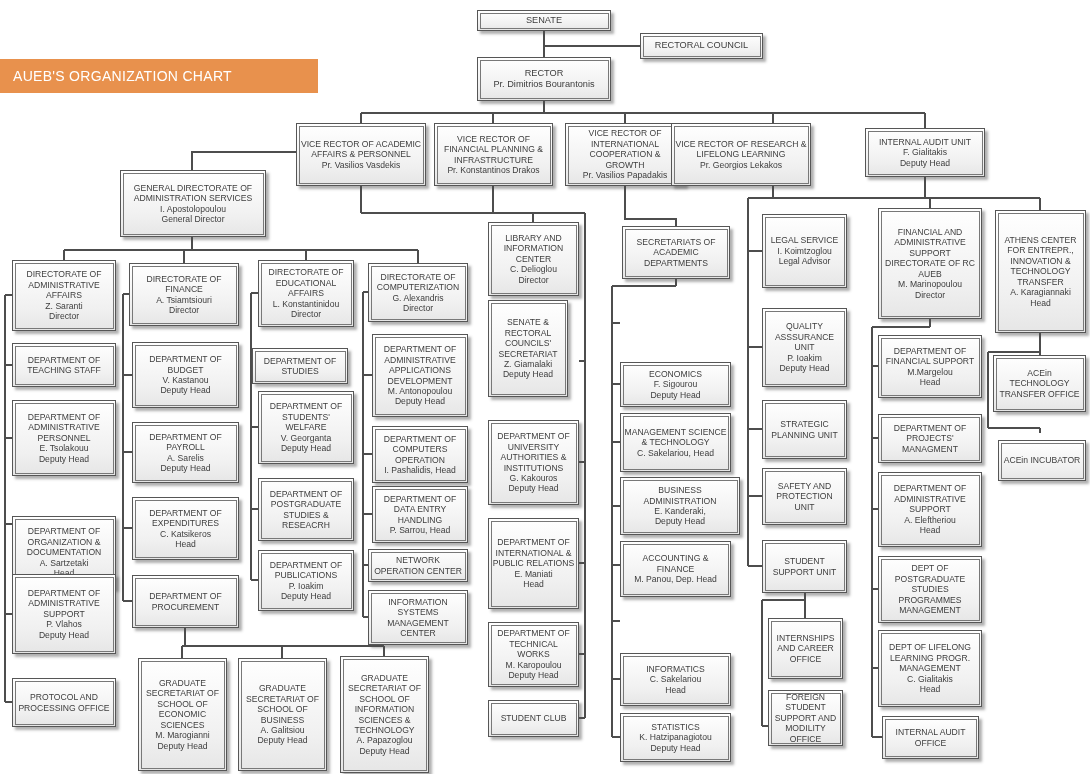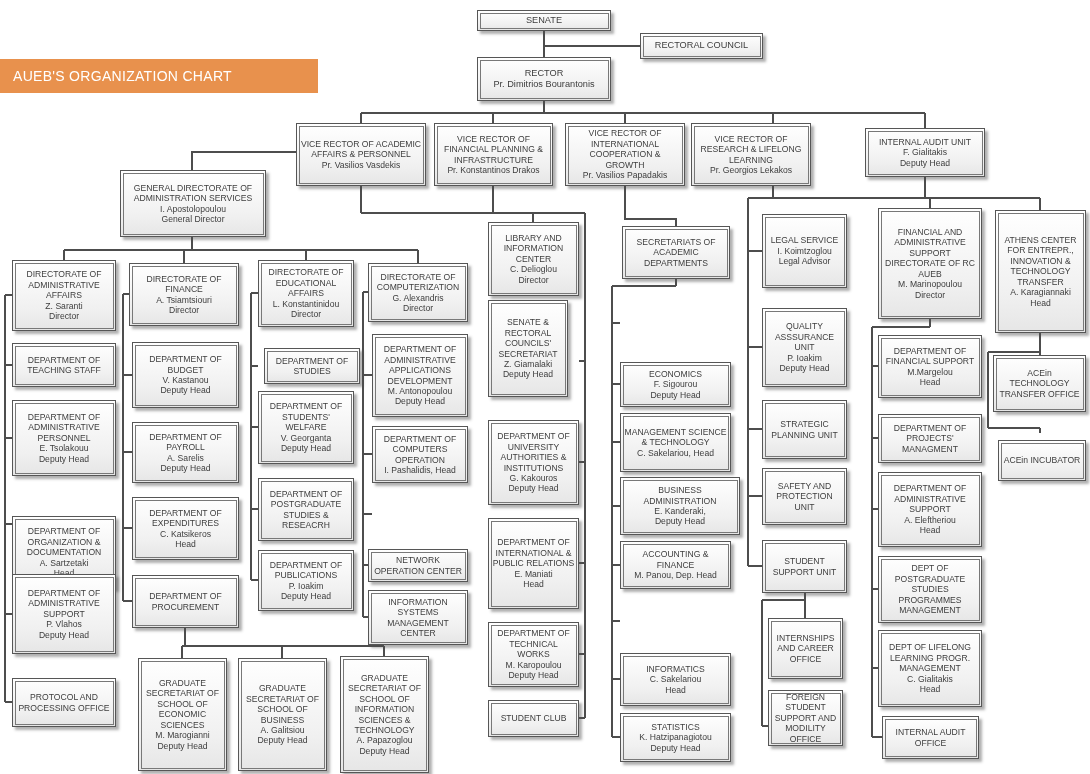"VICE RECTOR OF RESEARCH &" div.box { left: 691px -> 671px; width: 120px -> 140px }
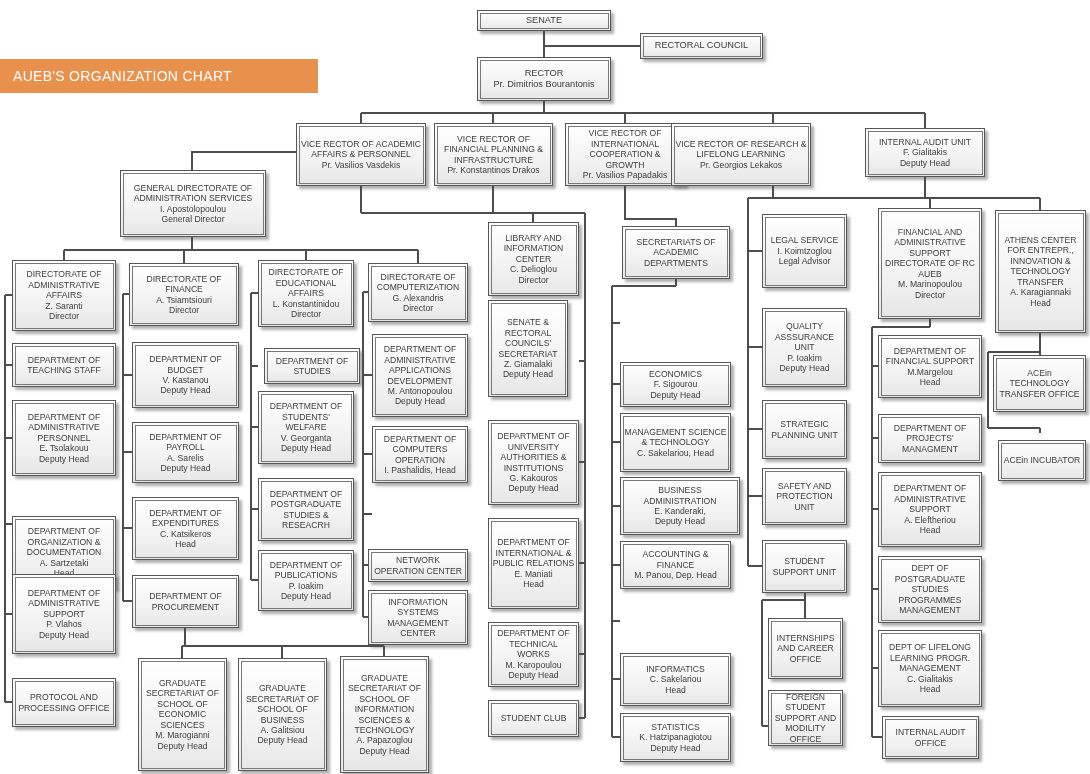"DEPARTMENT OF STUDIES" div.box { left: 264px -> 252px }
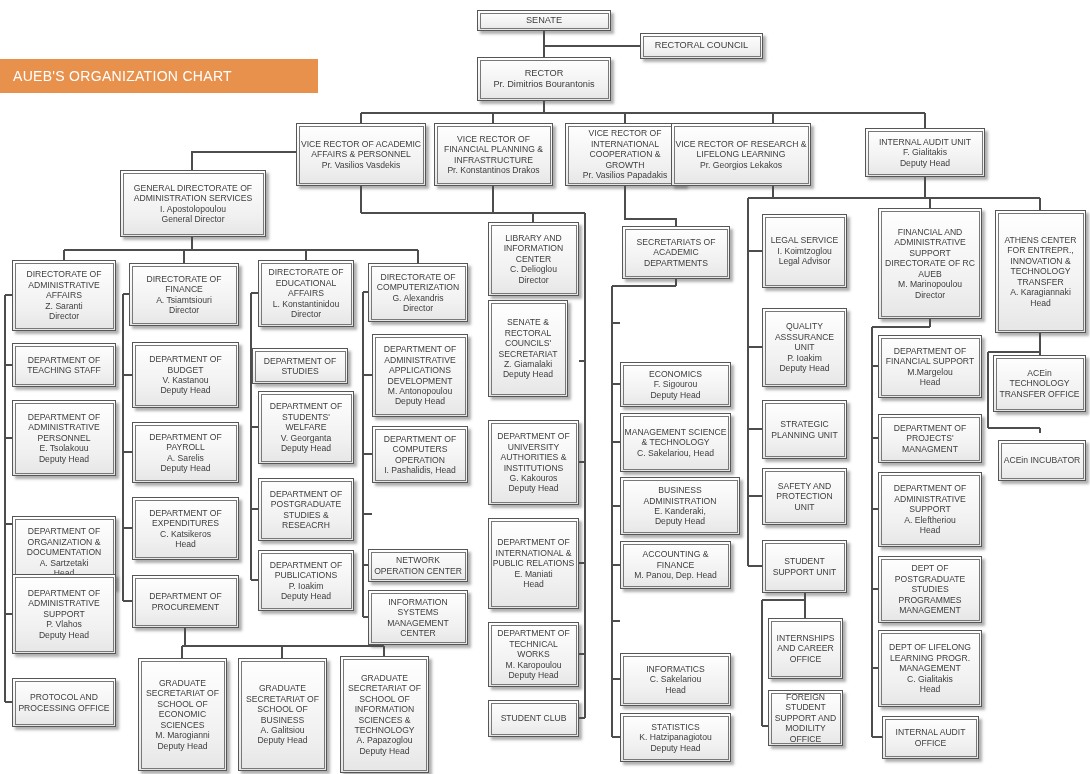"DEPARTMENT OF DATA ENTRY HANDLING" div.box { html: none -> <div>DEPARTMENT OF DATA ENTRY HANDLING P. Sarrou, Head</div> }
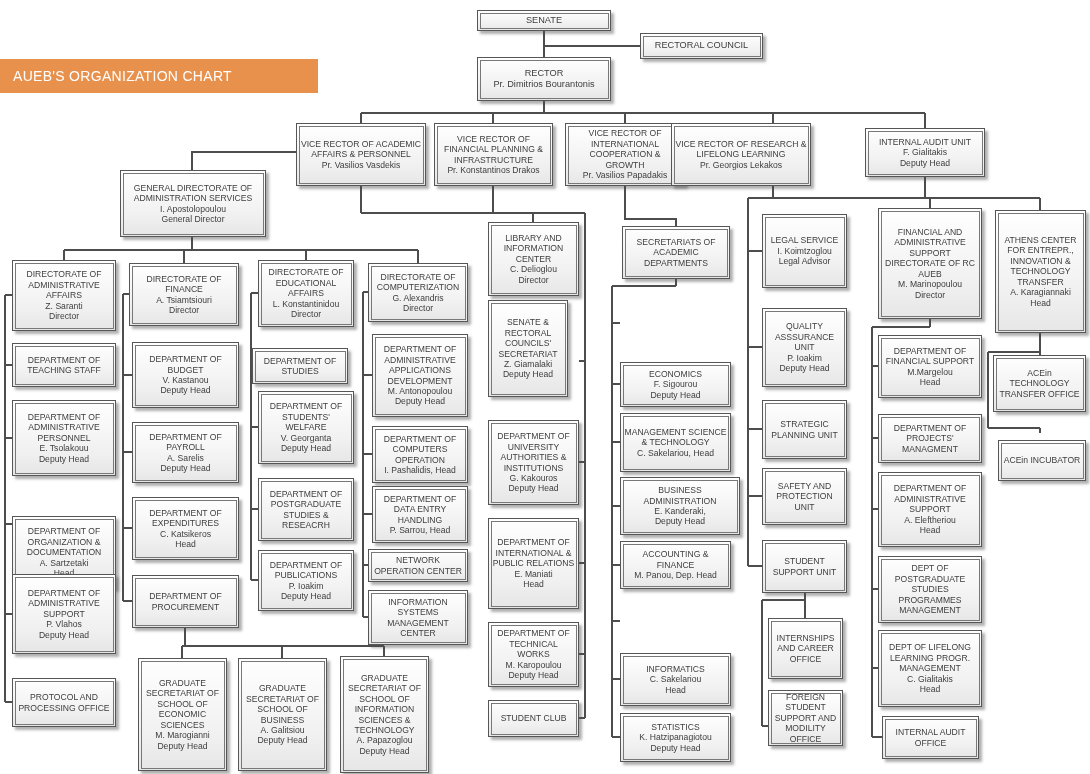"ACCOUNTING & FINANCE" div.box { height: 48px -> 56px }
